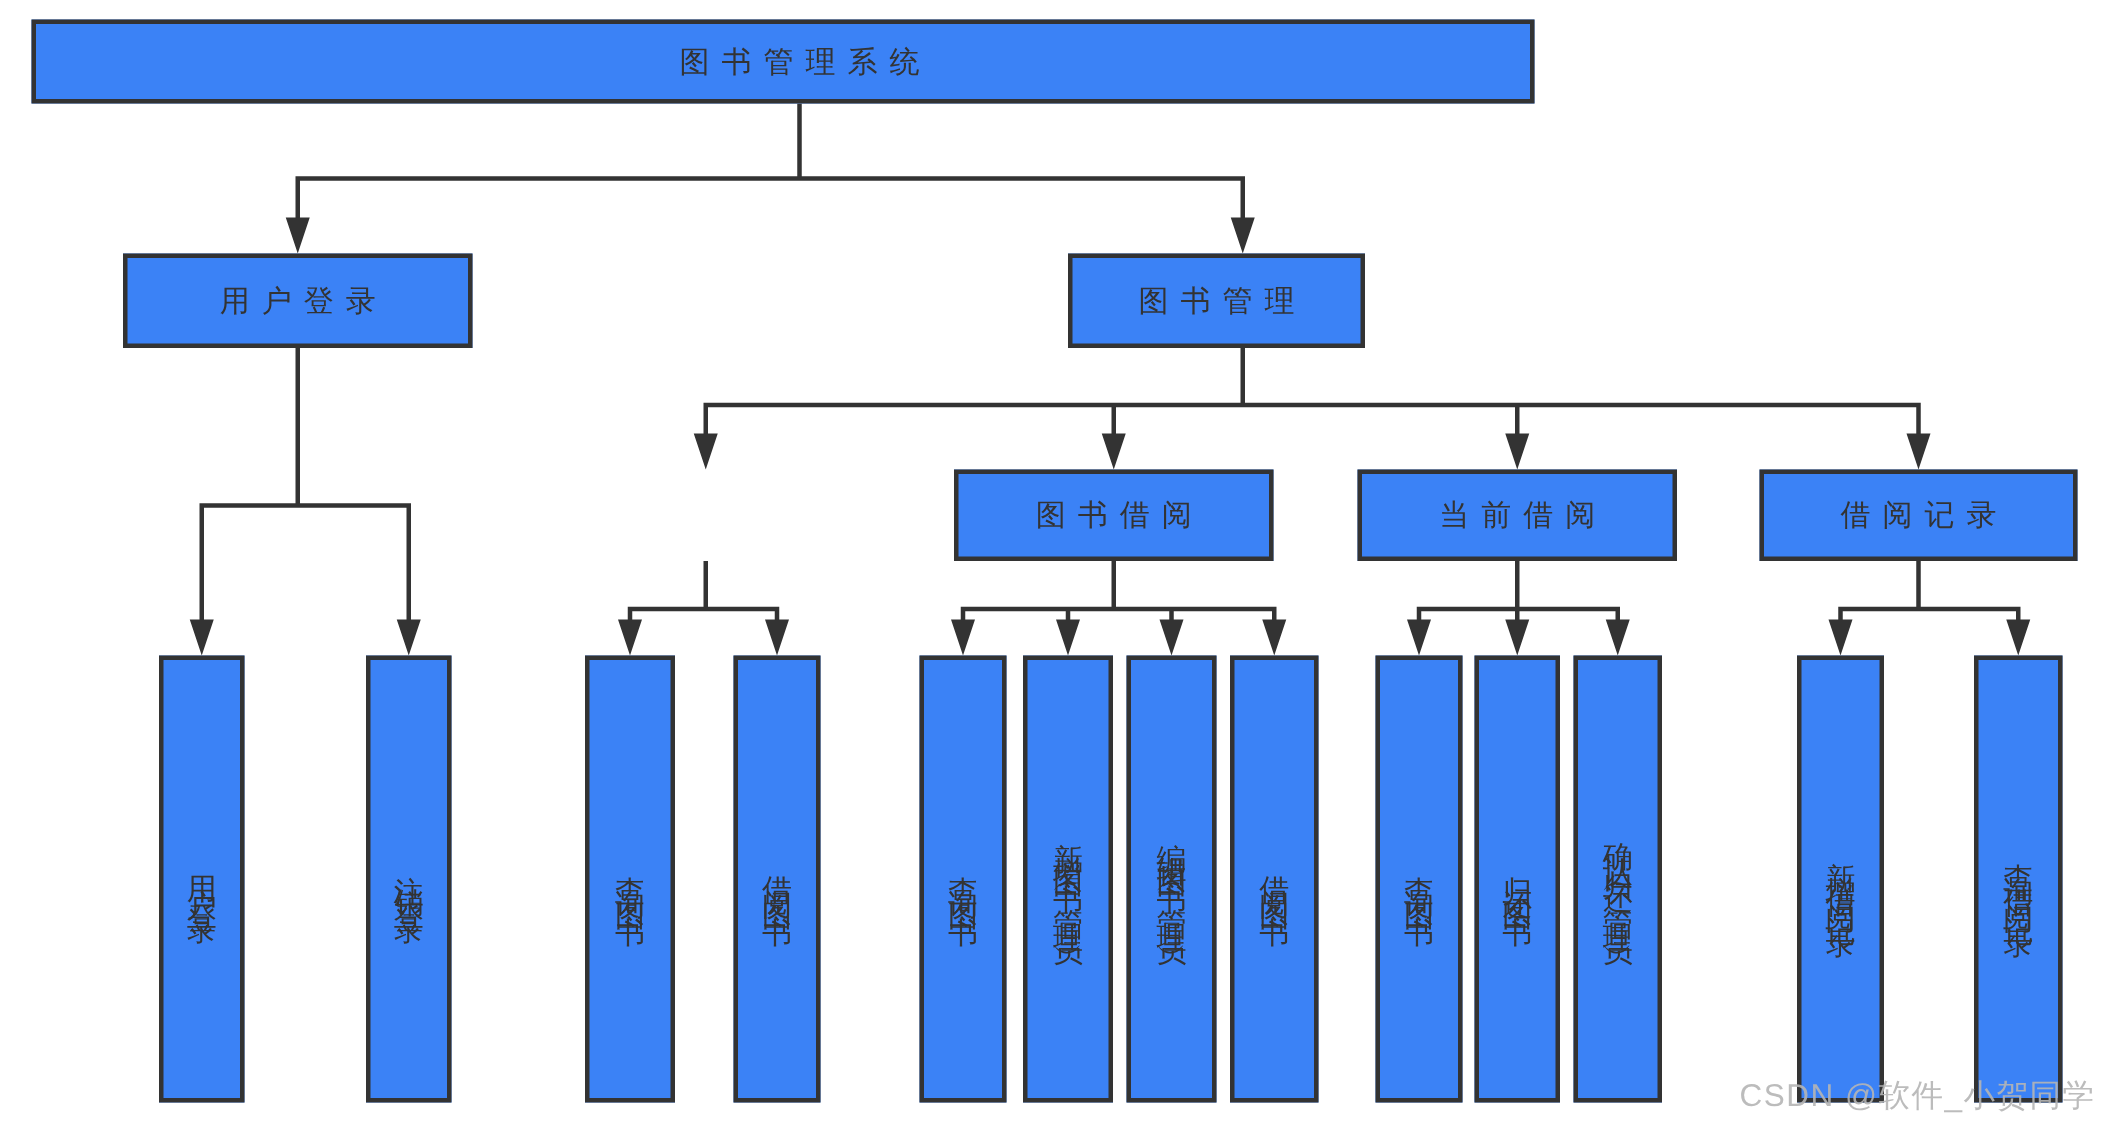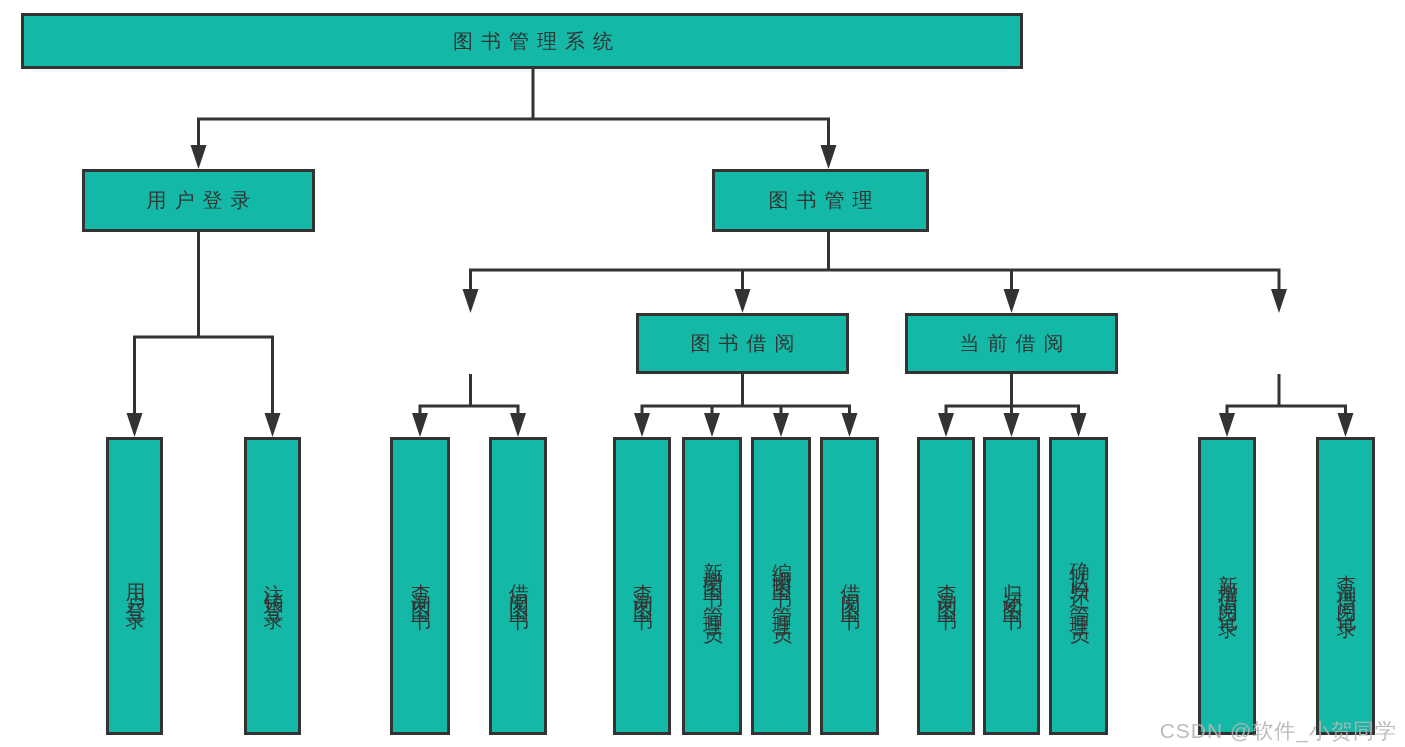"图书管理系统" .box { background: #14b8a6 -> #3b82f6; font-family: Liberation Mono, monospace -> none }
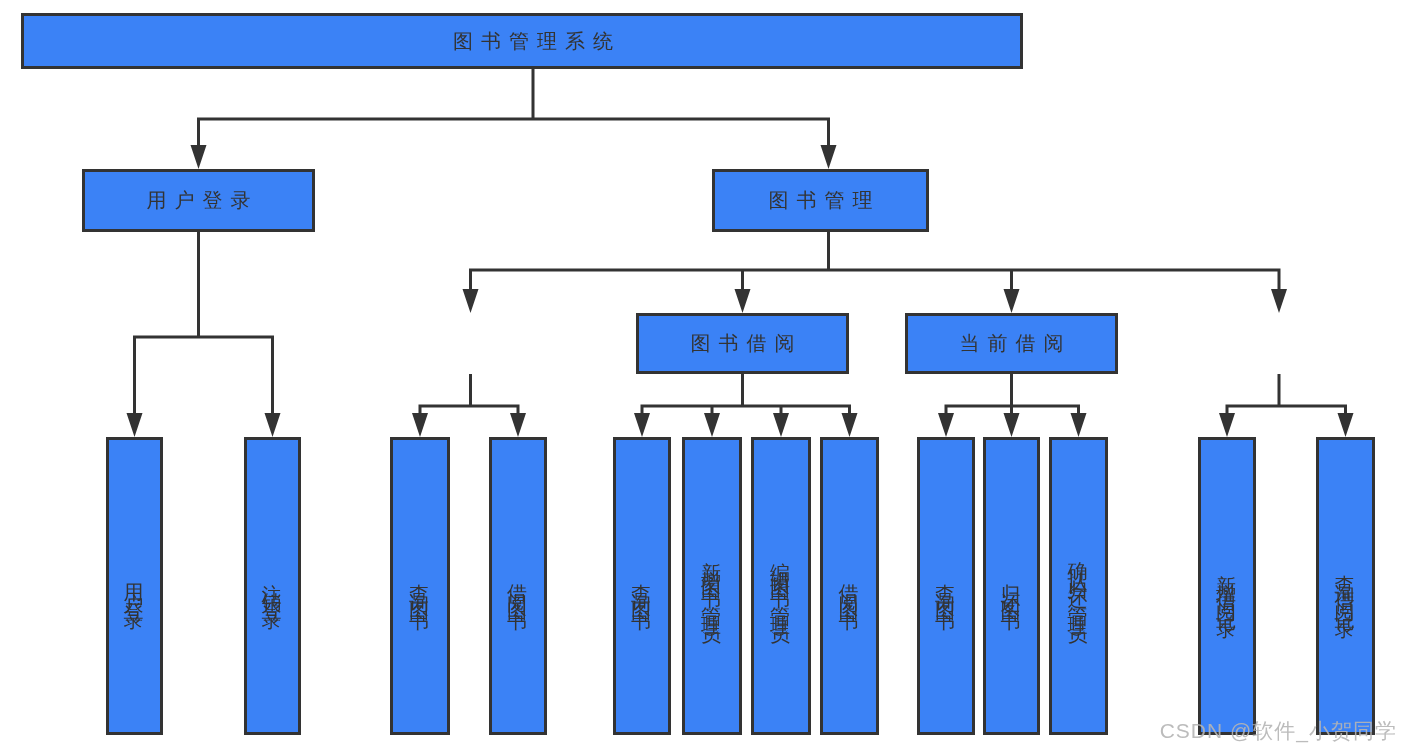"图书管理" div.box { width: 217px -> 198px }
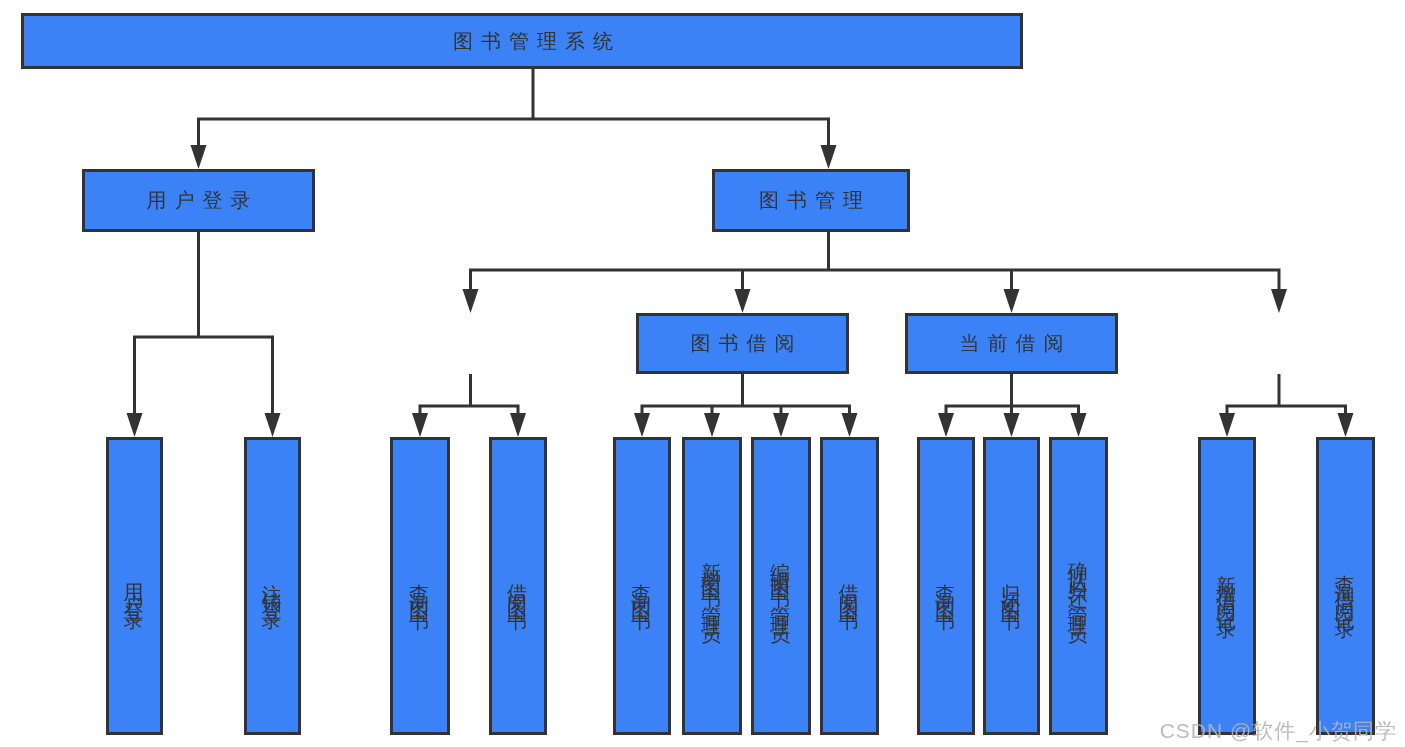"借阅记录" div.box { html: none -> <div> <span>借阅记录</span> </div> }
